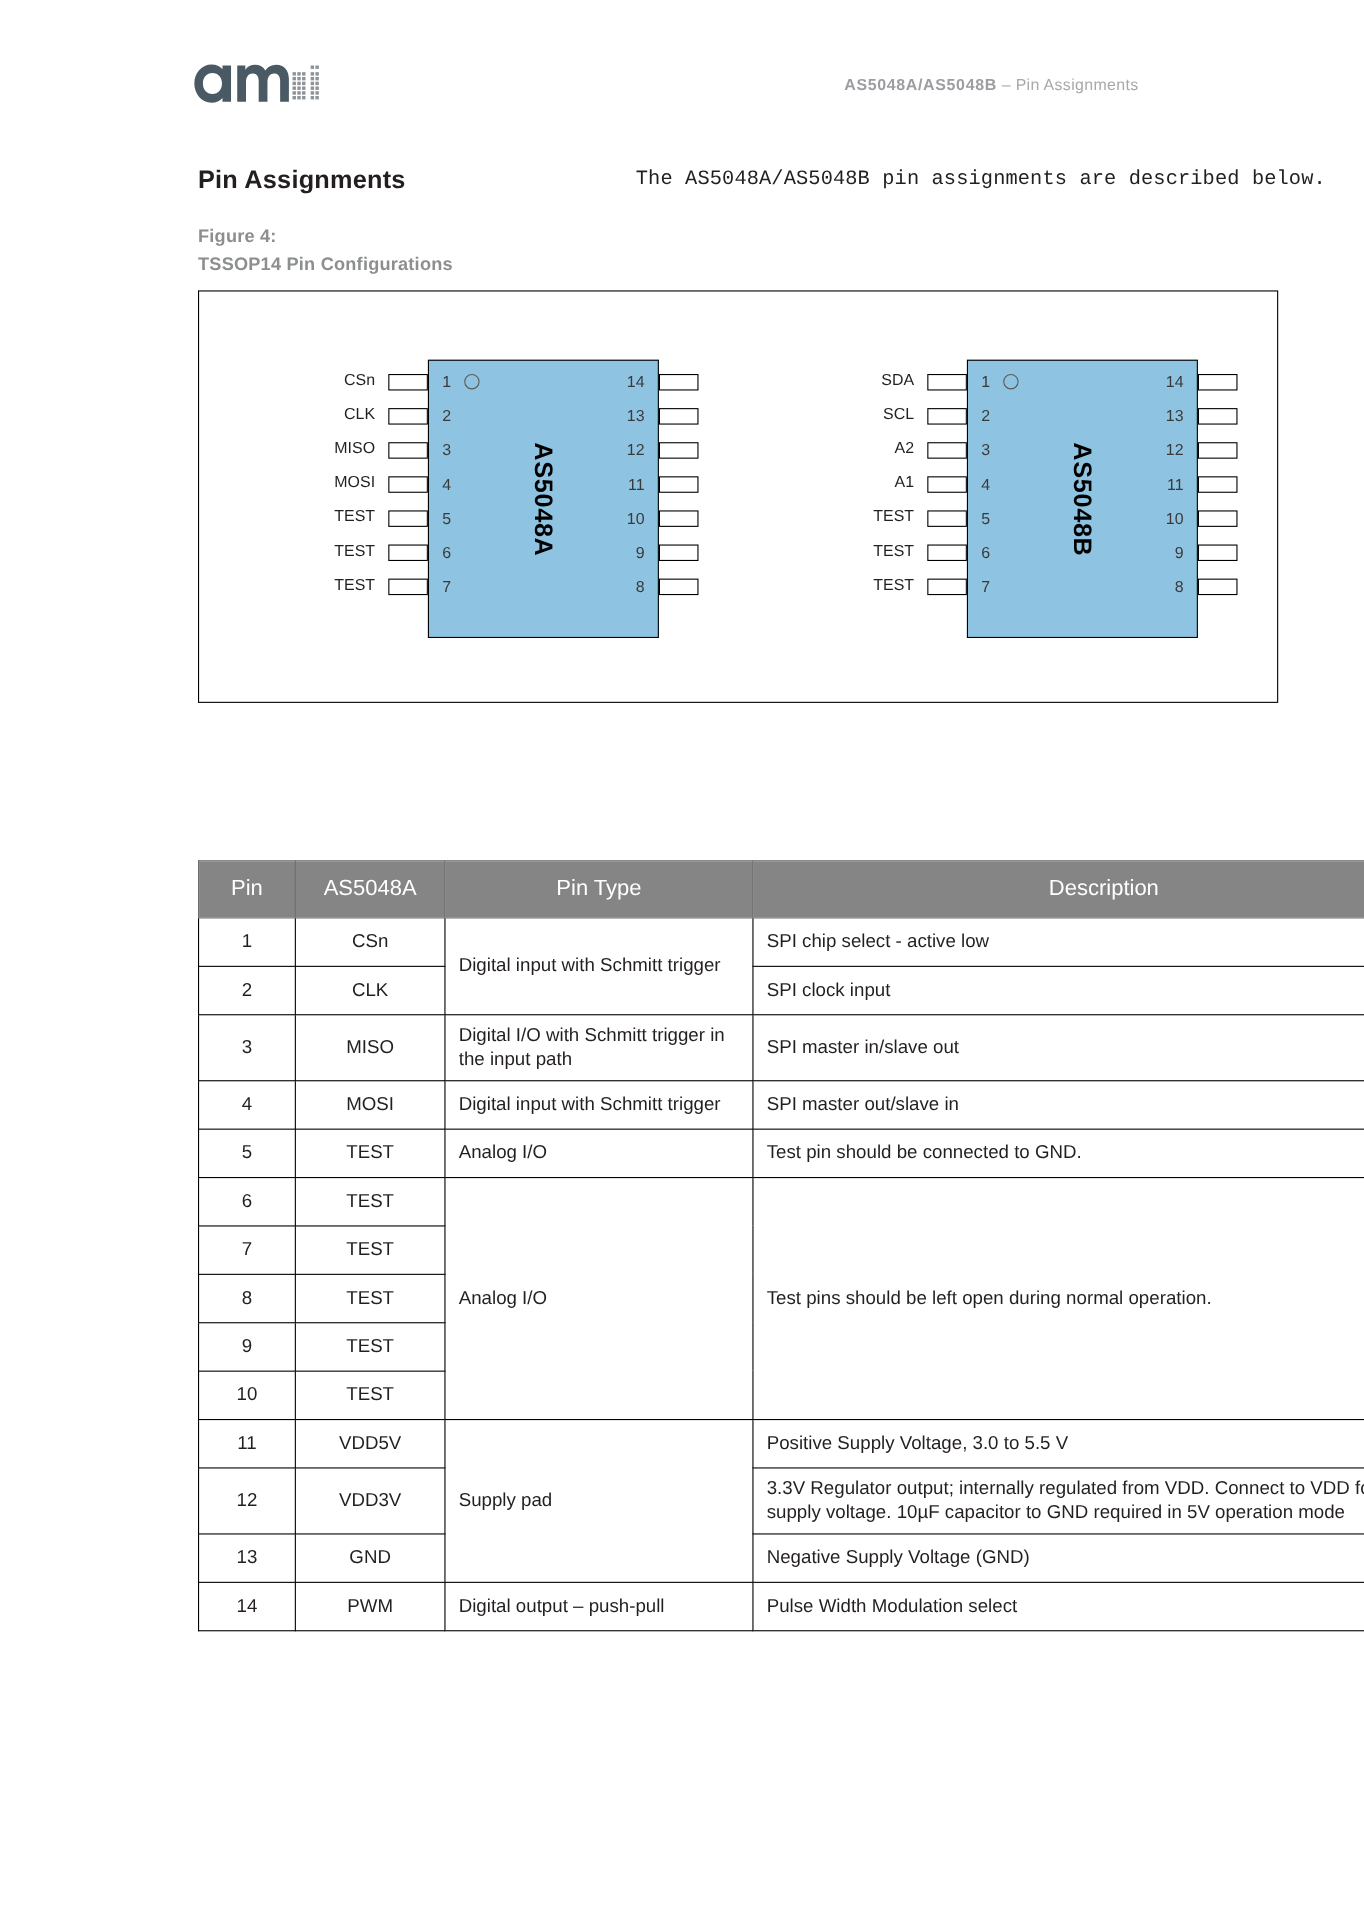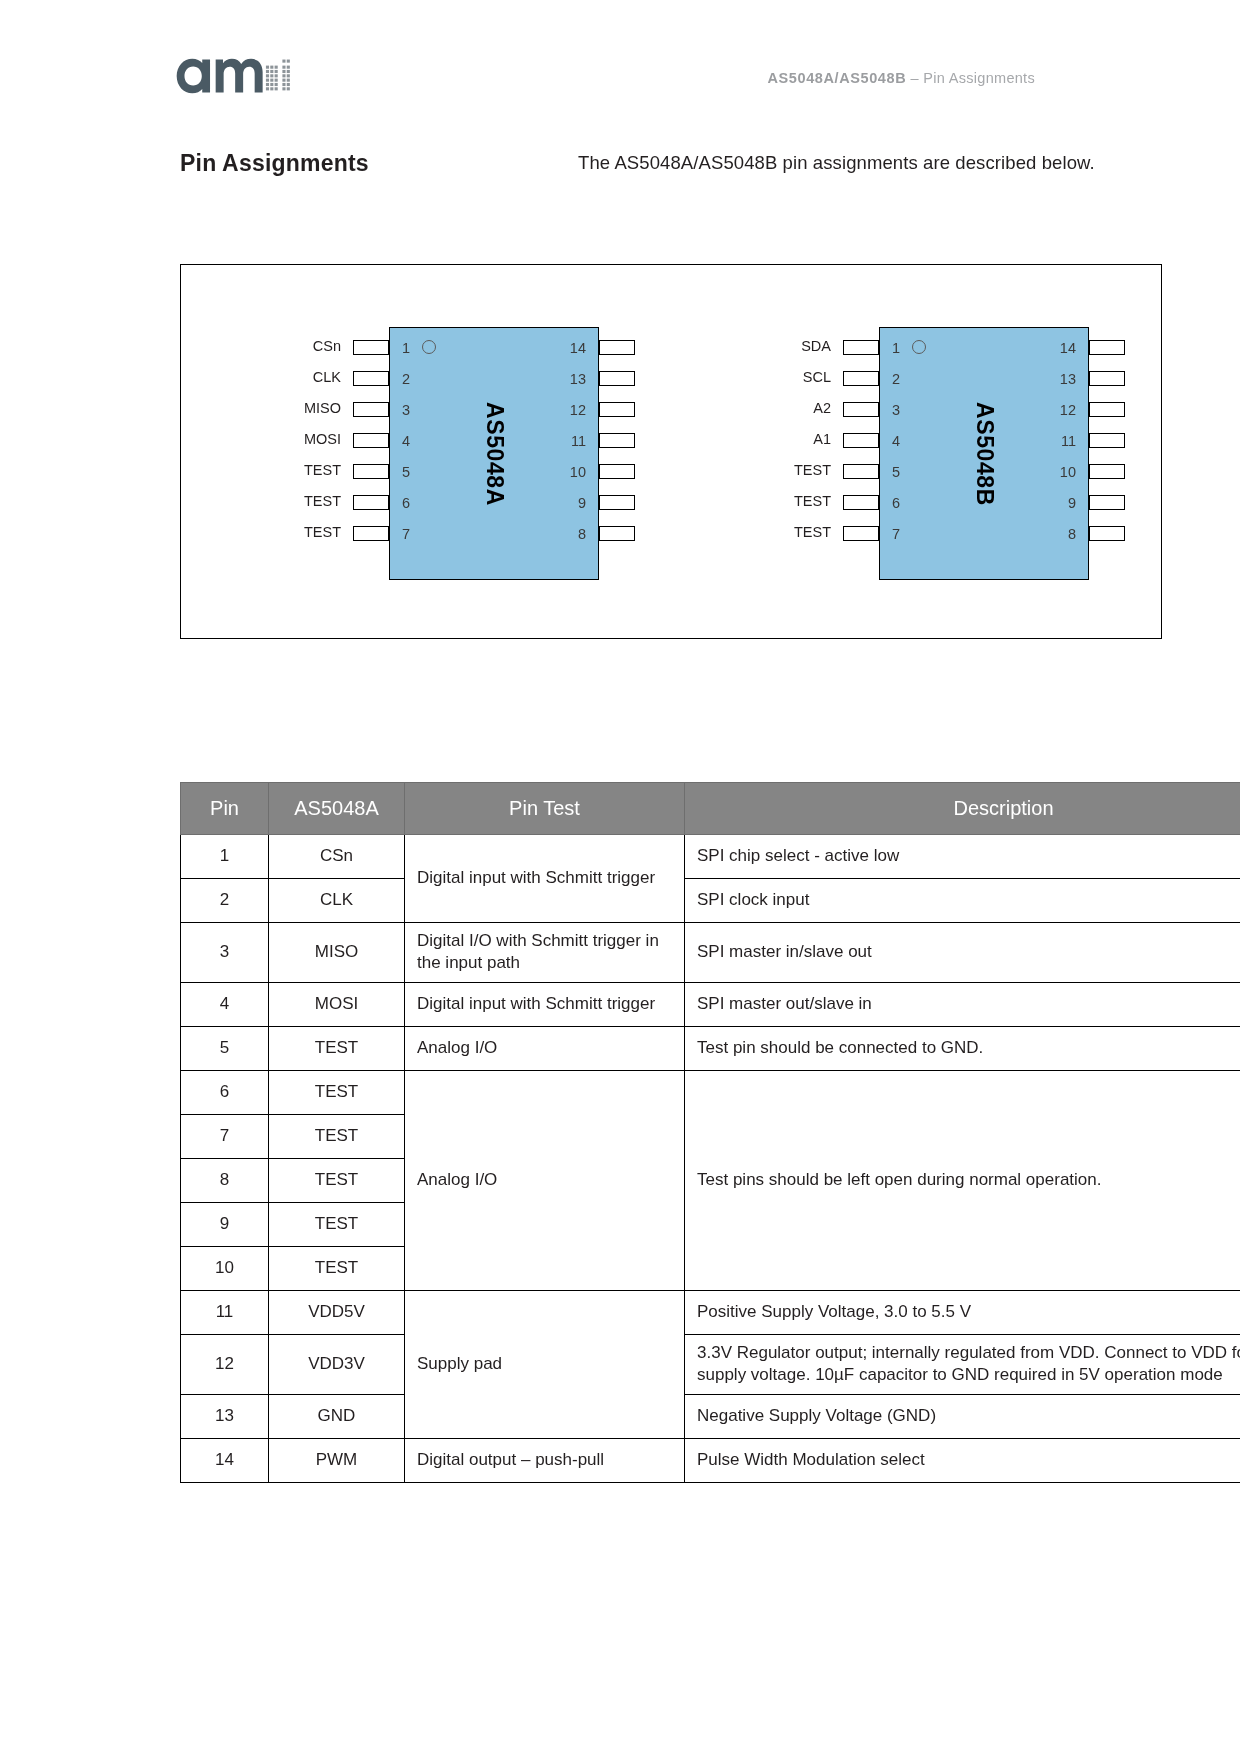"The AS5048A/AS5048B pin assignments are" .sec-intro { font-family: none -> Liberation Mono, monospace }
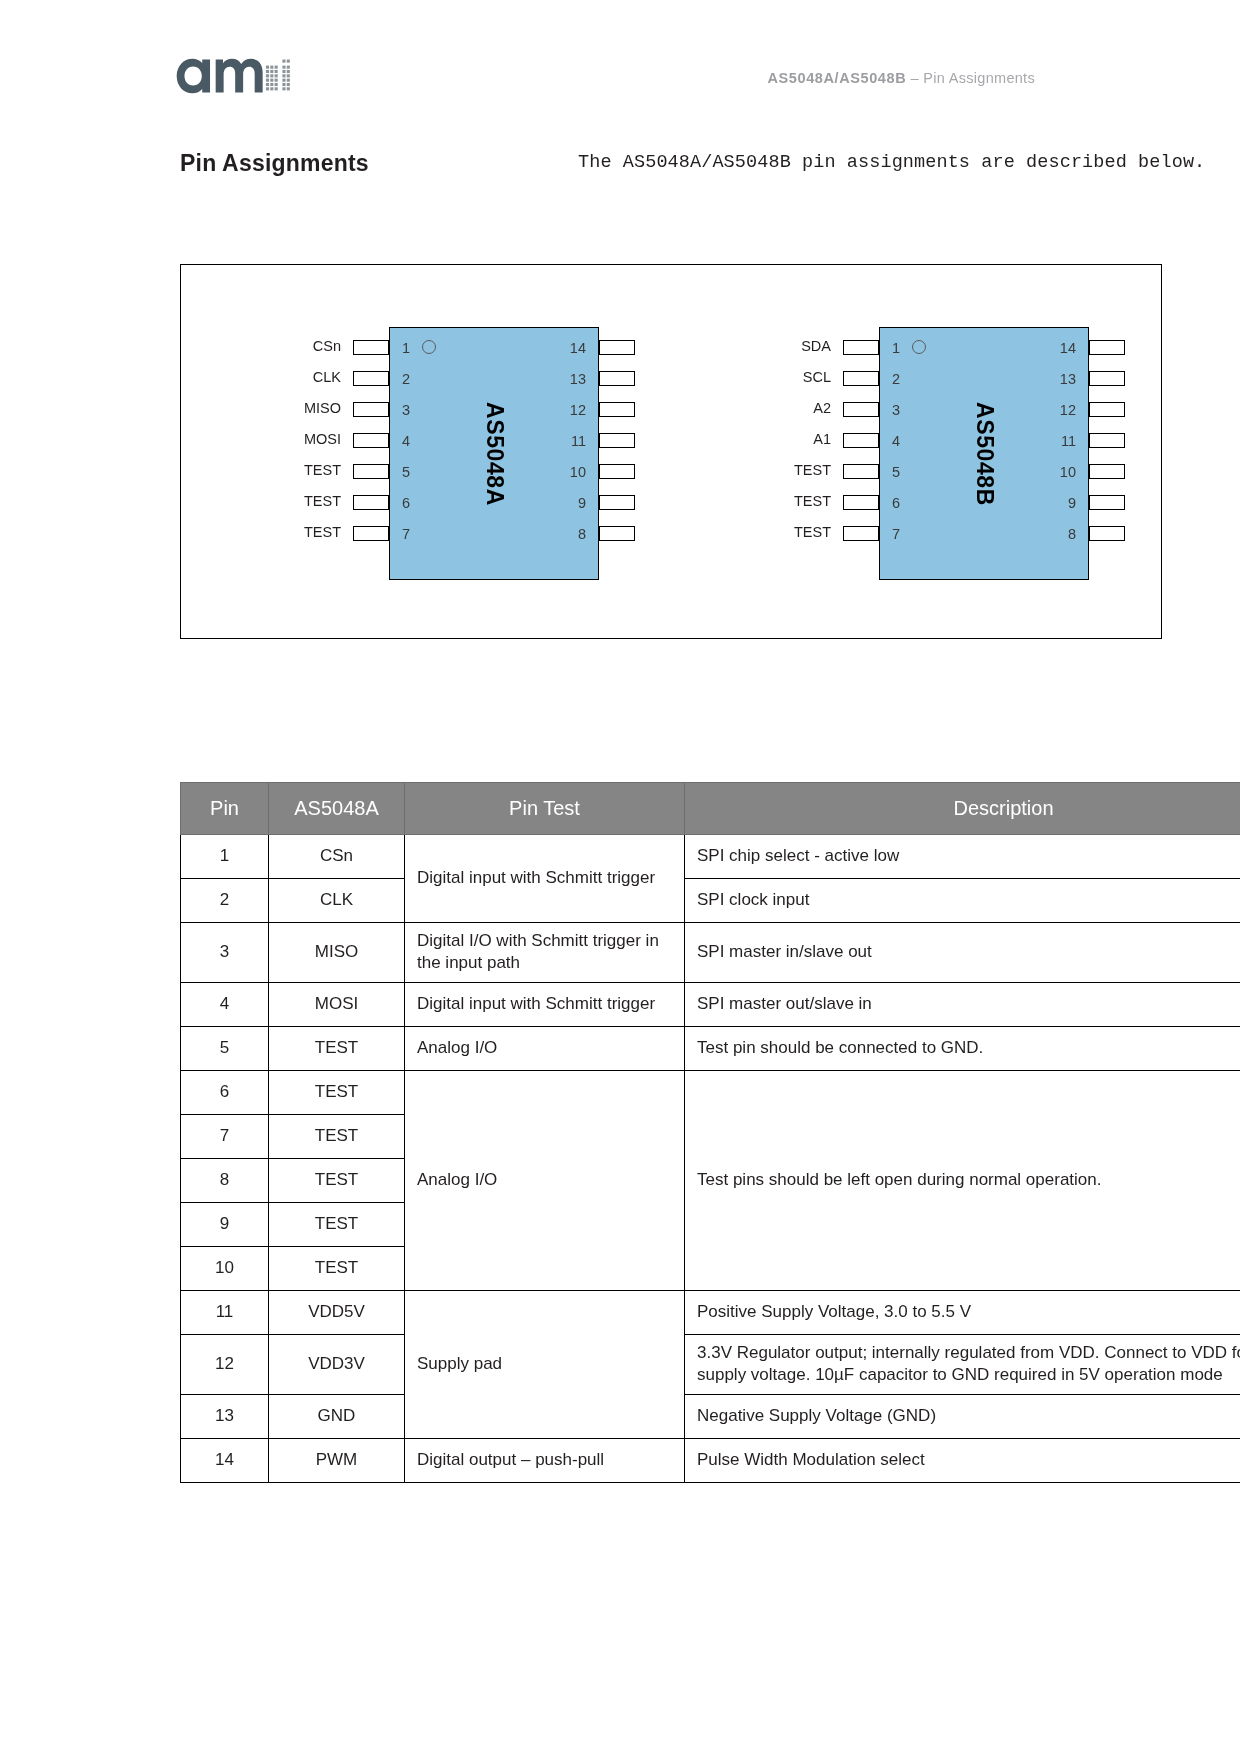"Figure 4:" div.fig-cap { html: none -> <div> <div>Figure 4:</div> <div>TSSOP14 Pin Configurations</div> </div> }
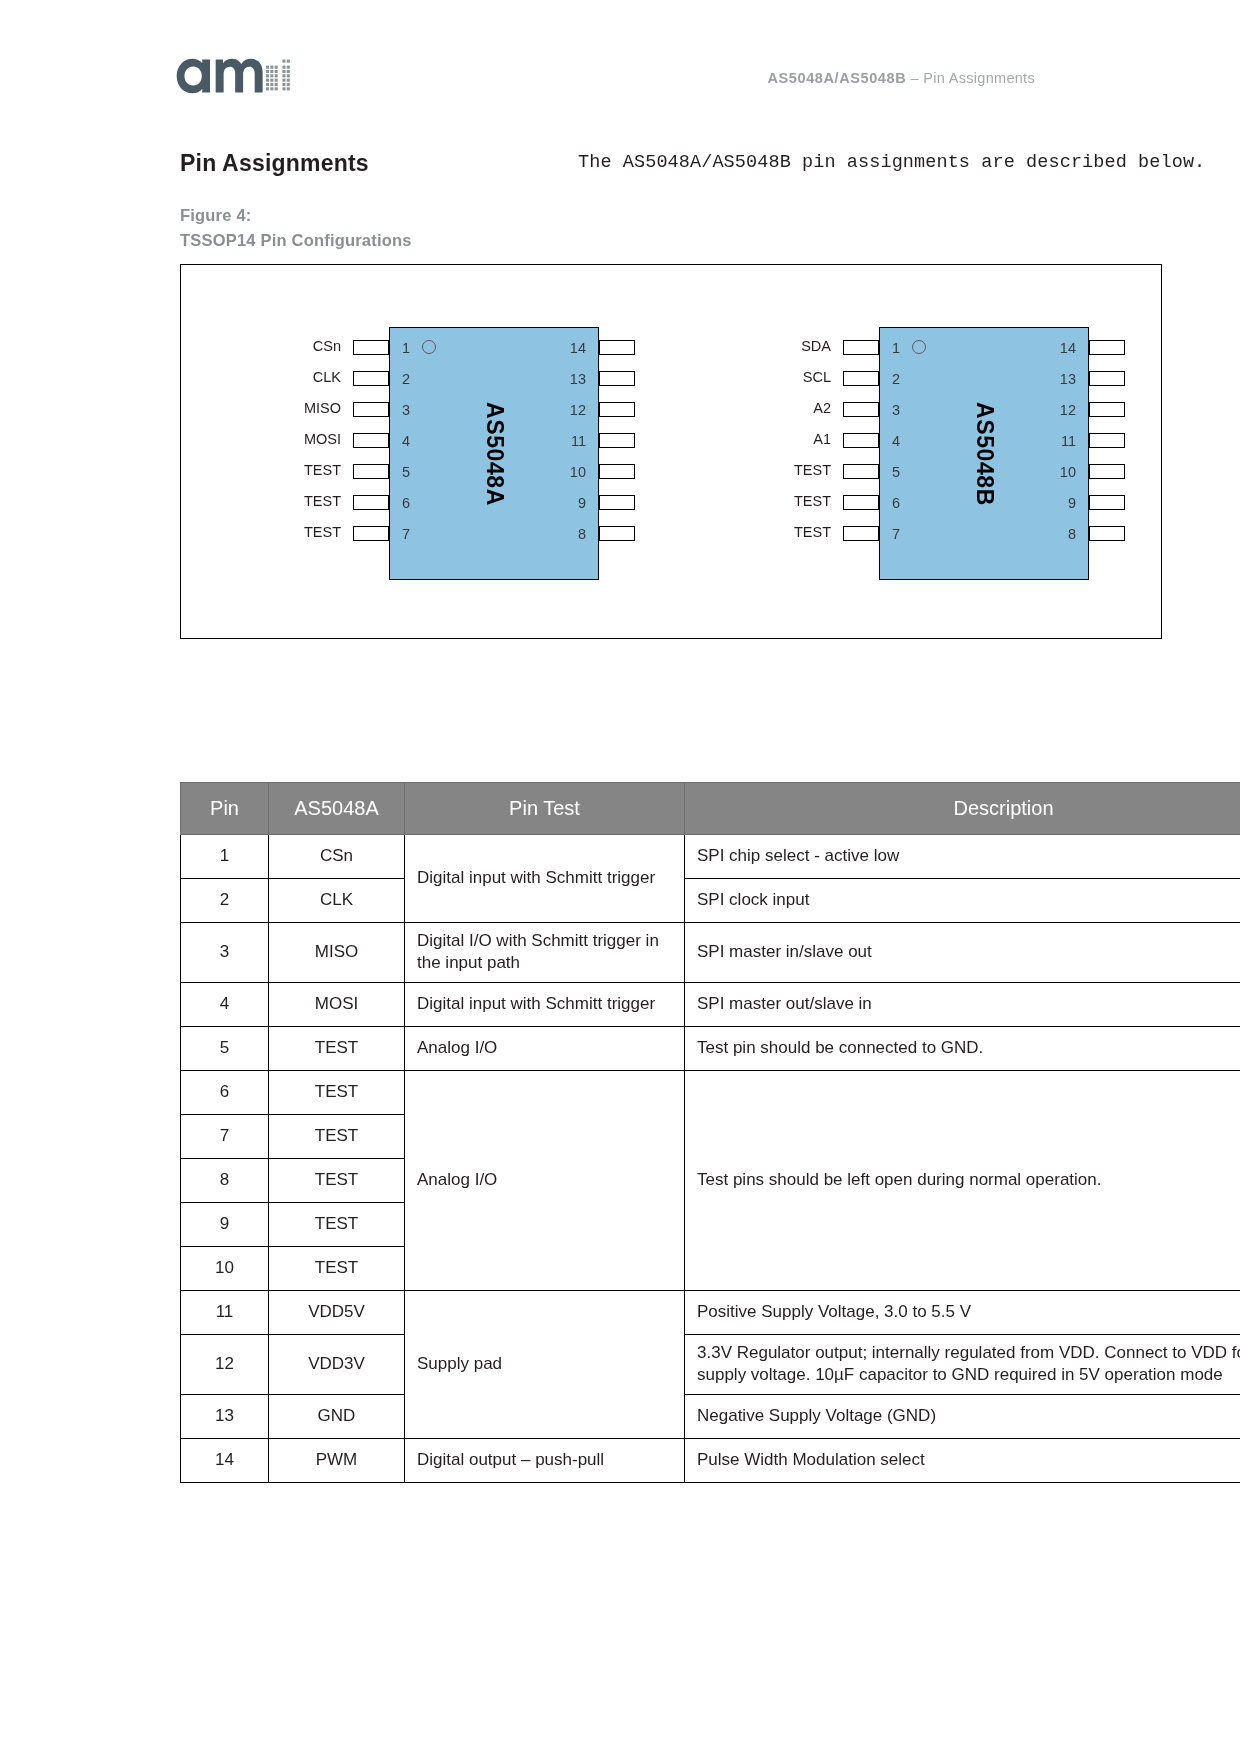"Pin Test" th.col-type { text: Test -> Type }
